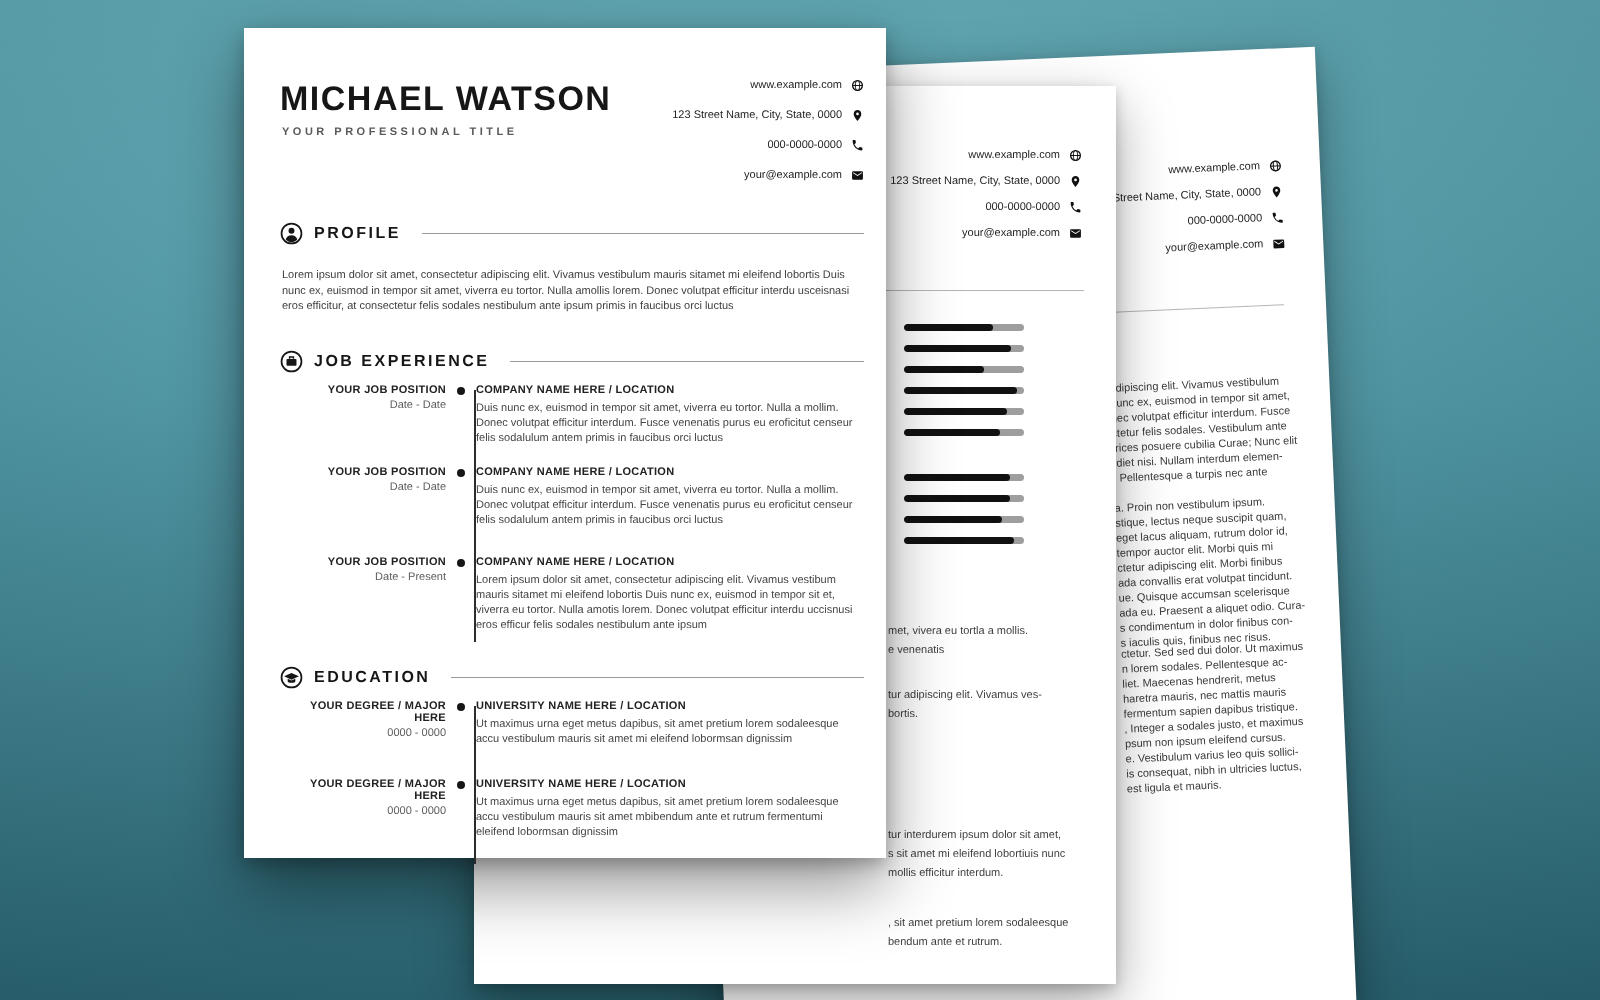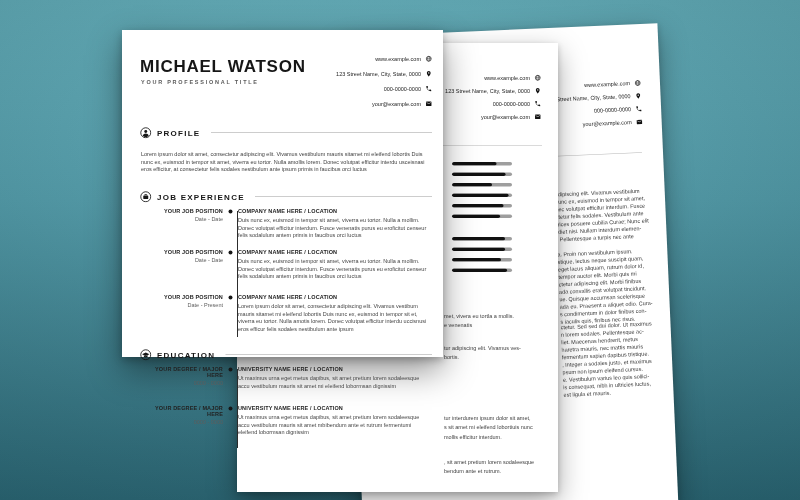"MICHAEL WATSON" #page1 { height: 327px -> 415px; top: 30px -> 14px }
